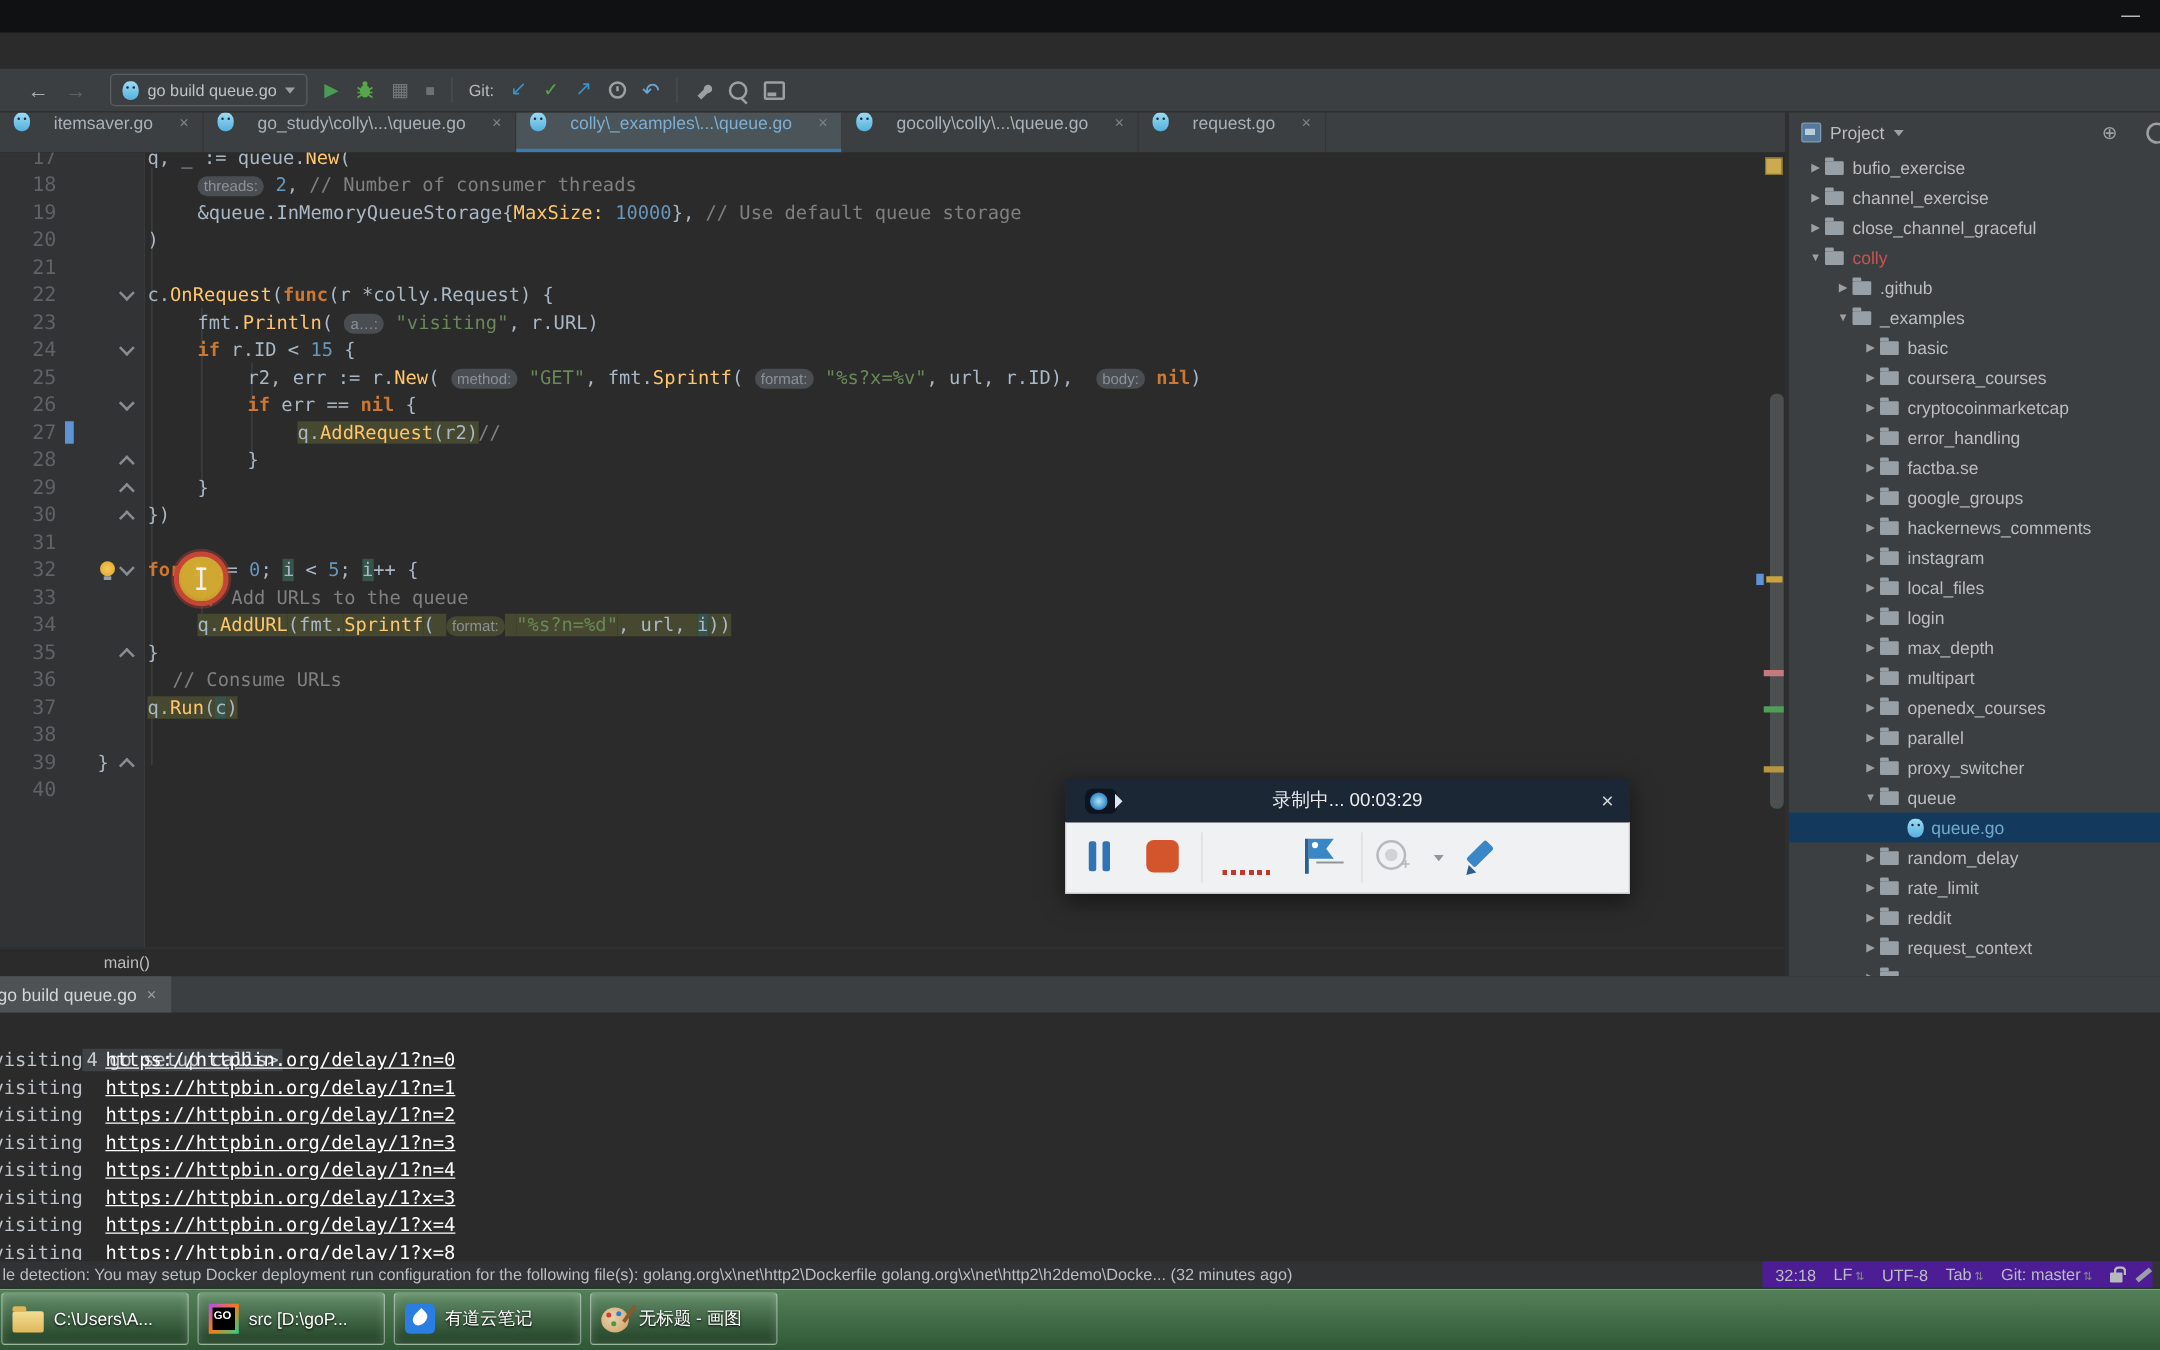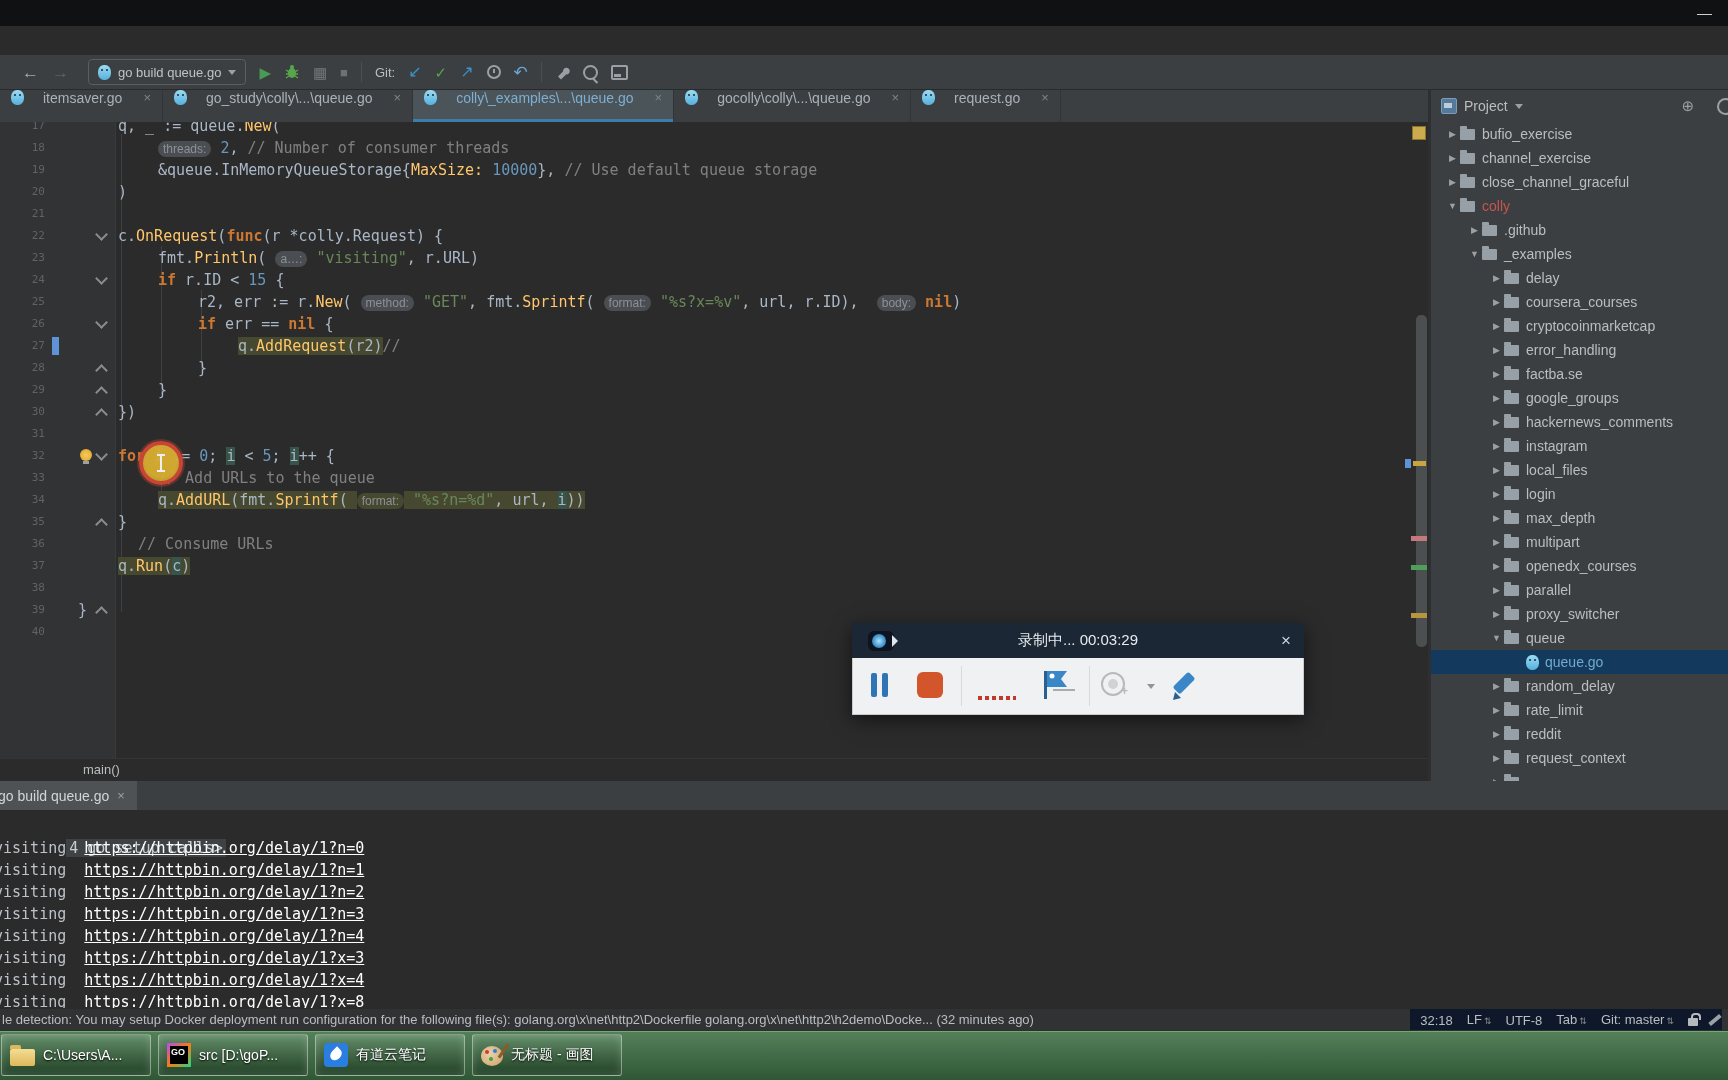"17" .ln { font-size: 11px -> 16px }
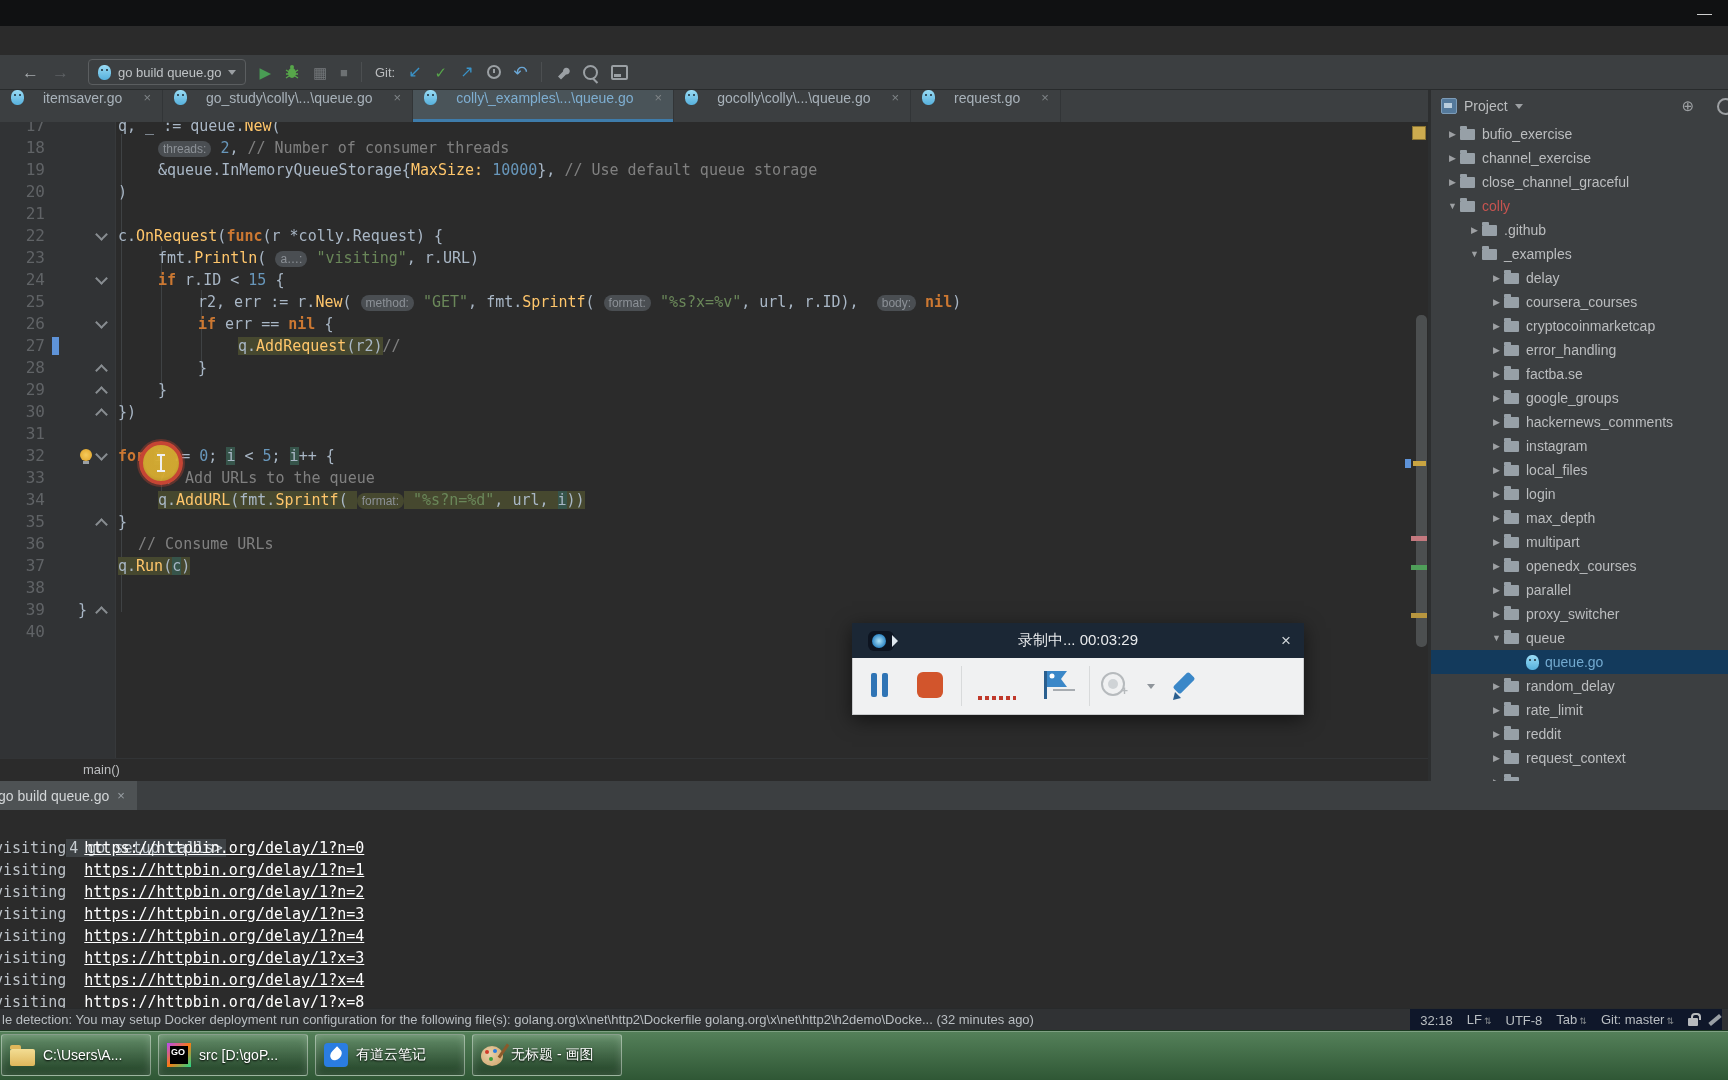"delay" span { text: delay -> basic }
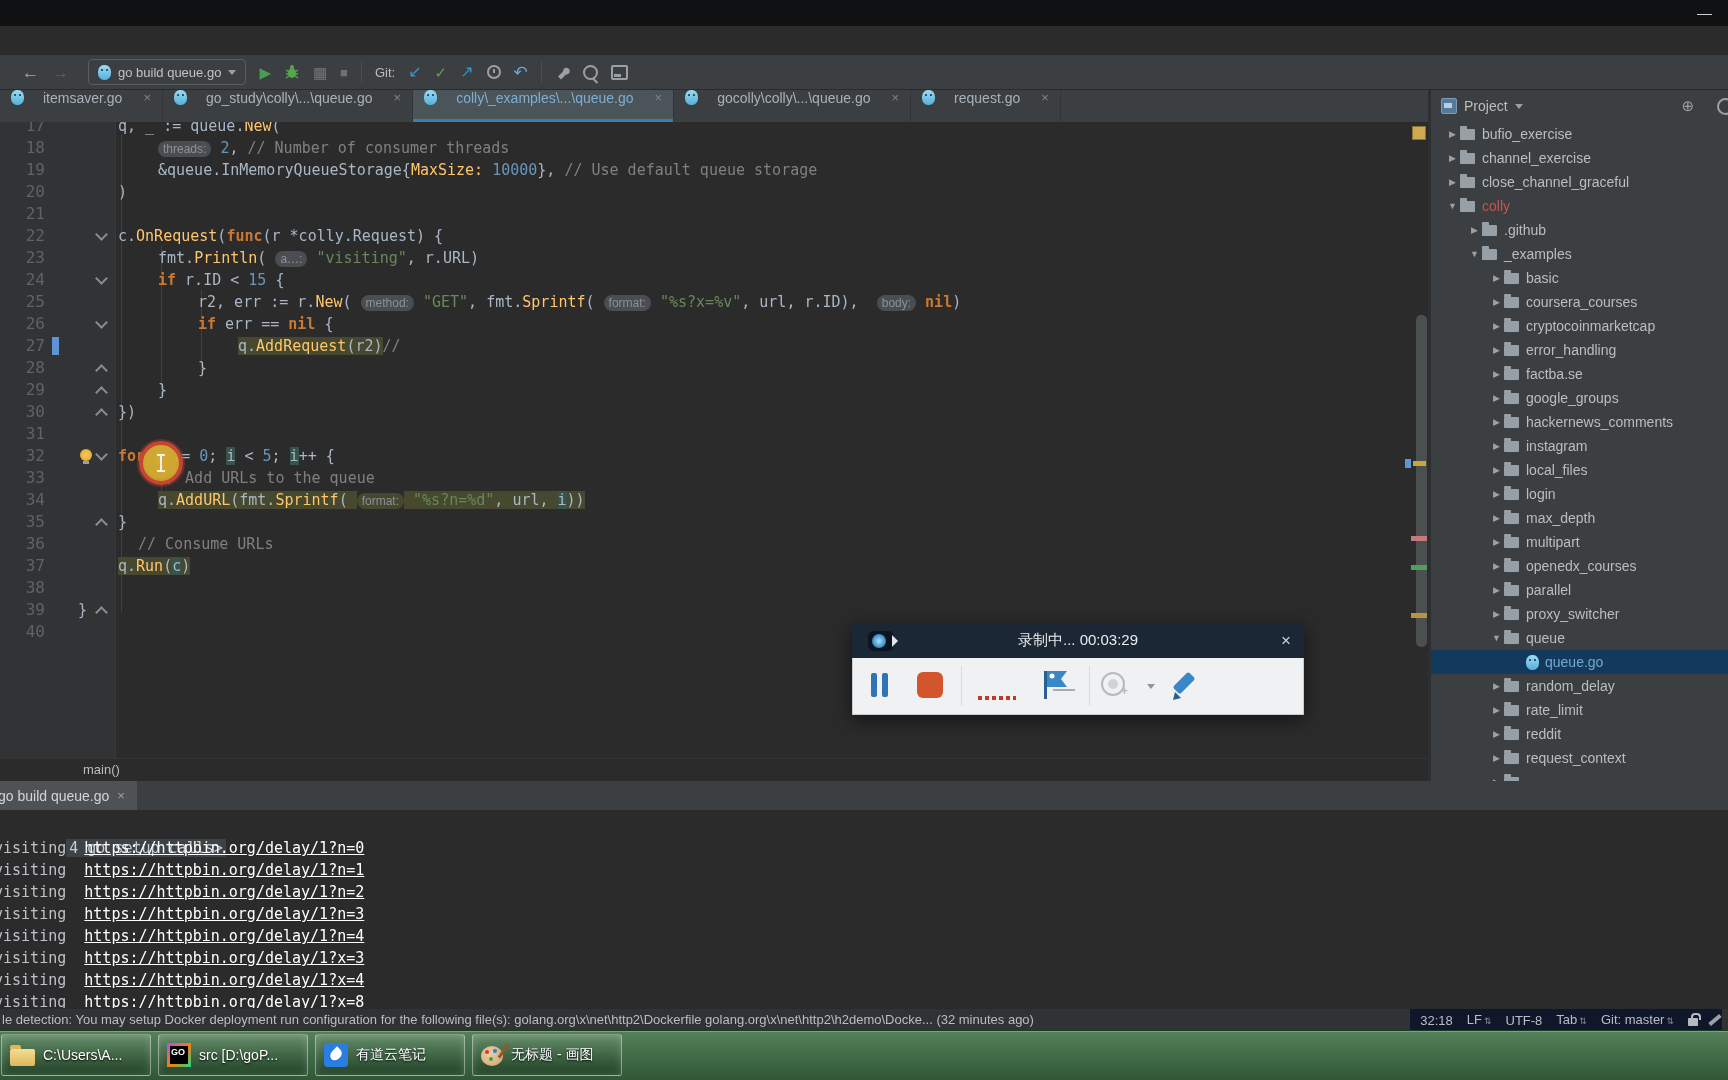"32:18" #status-right { background: #0f172a -> #4c1d95 }
